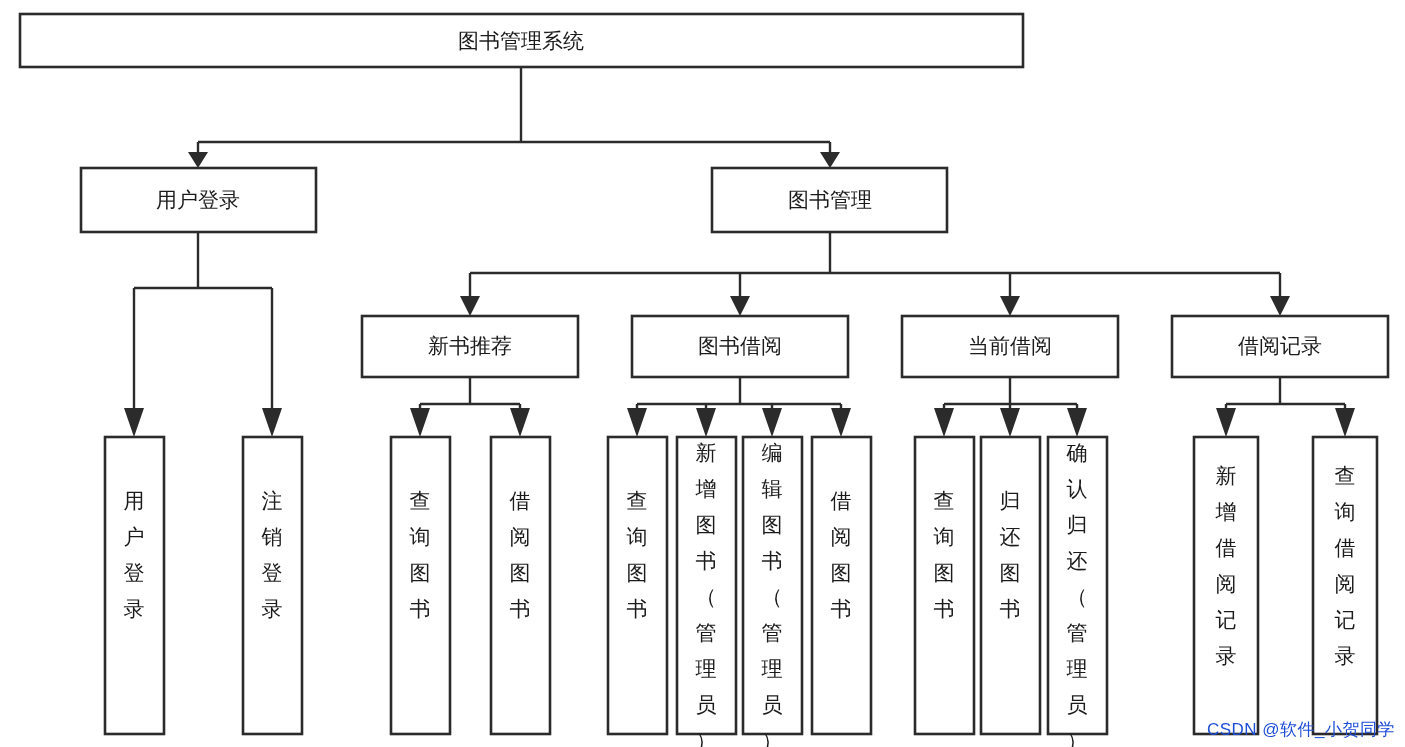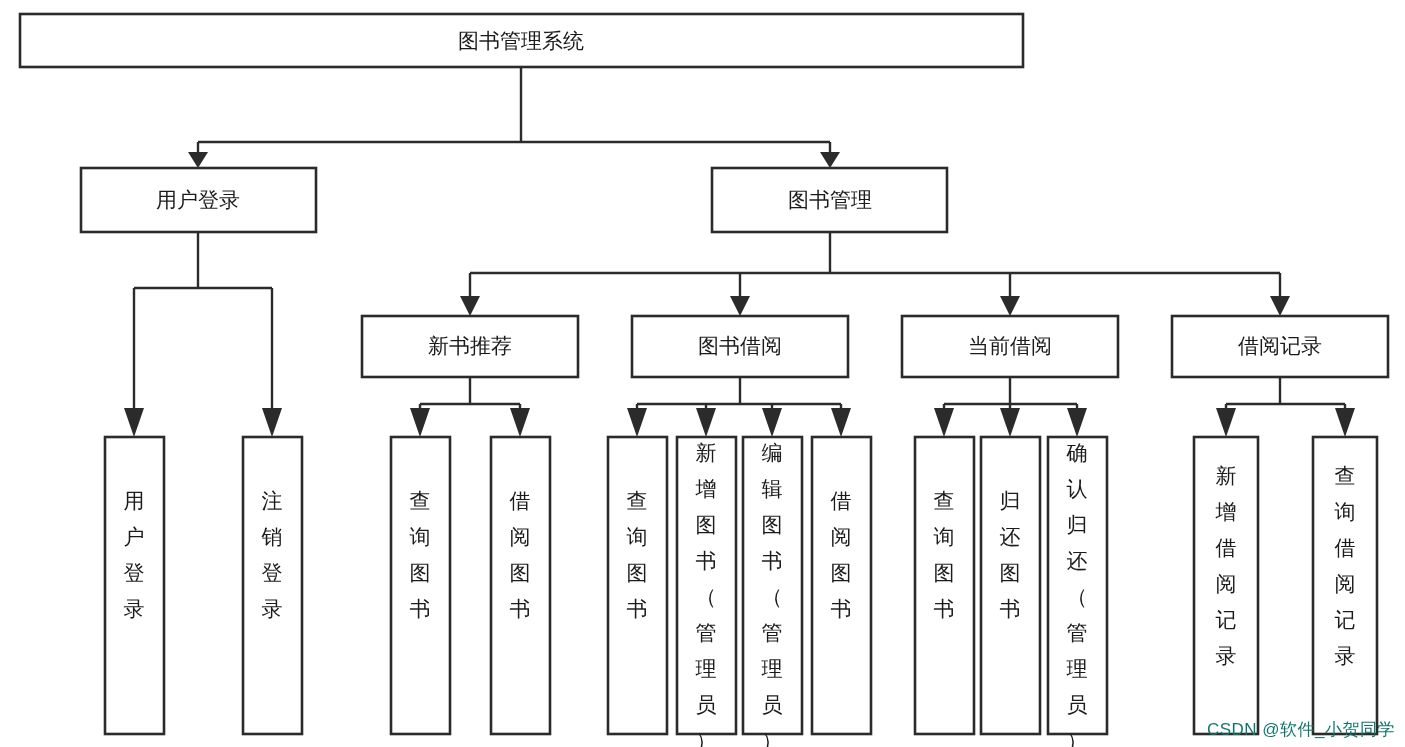"CSDN @软件_小贺同学" .watermark { color: #0f766e -> #1d4ed8 }
